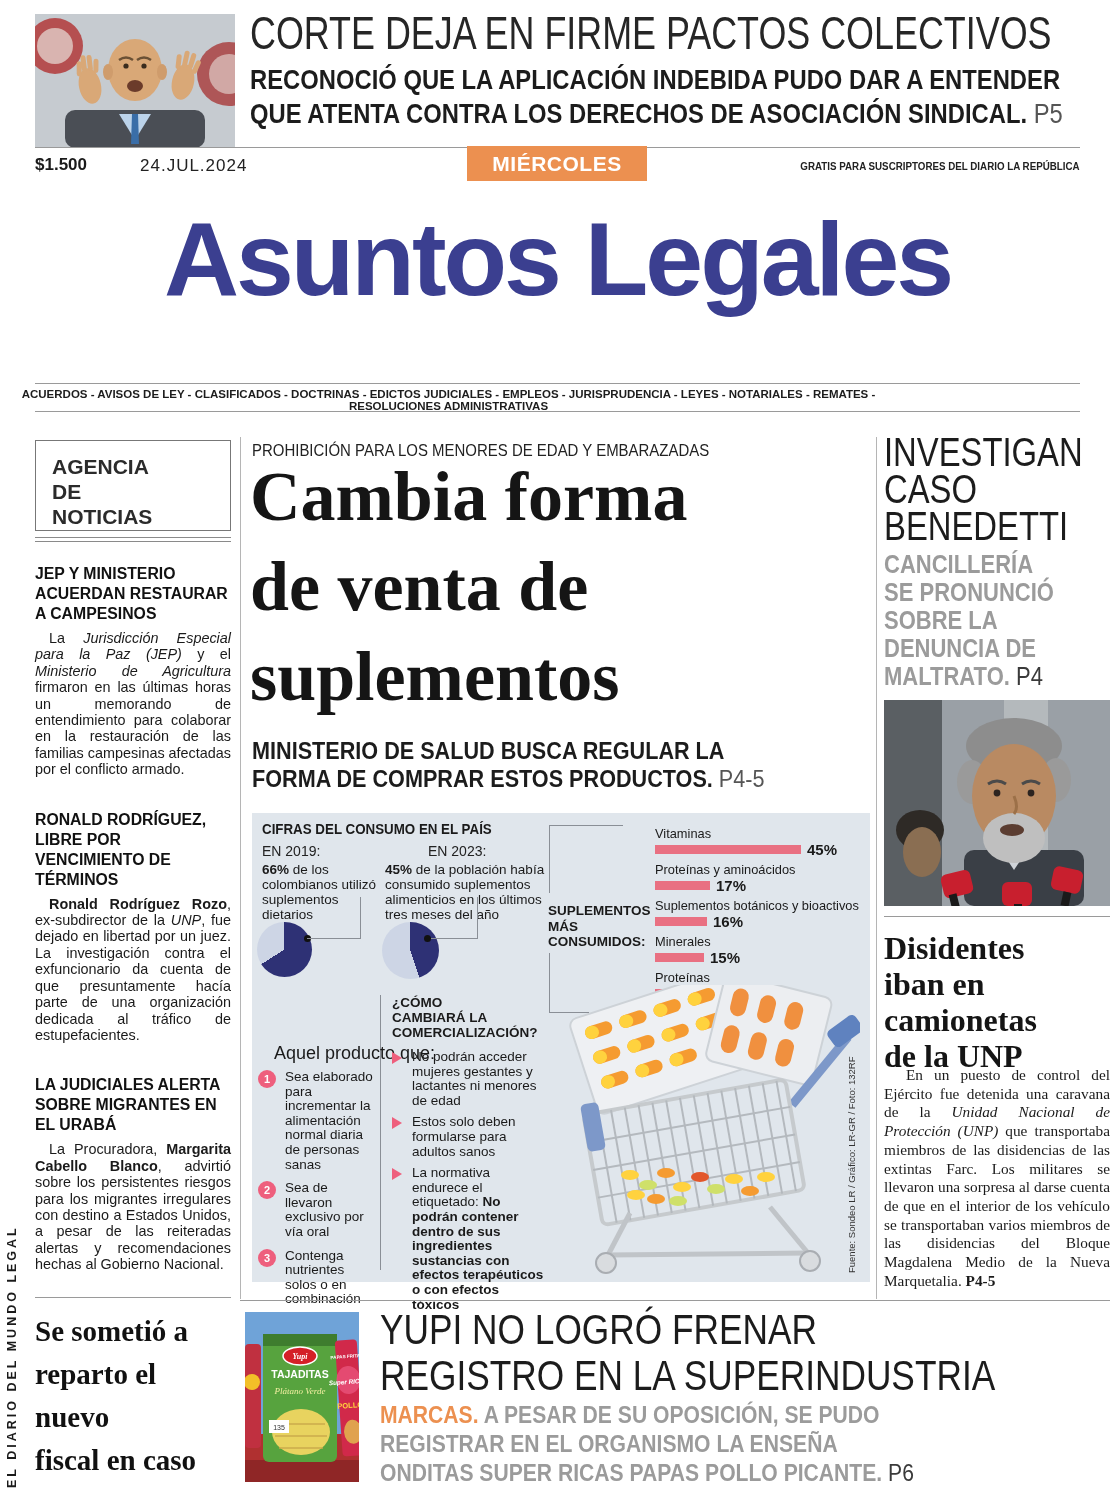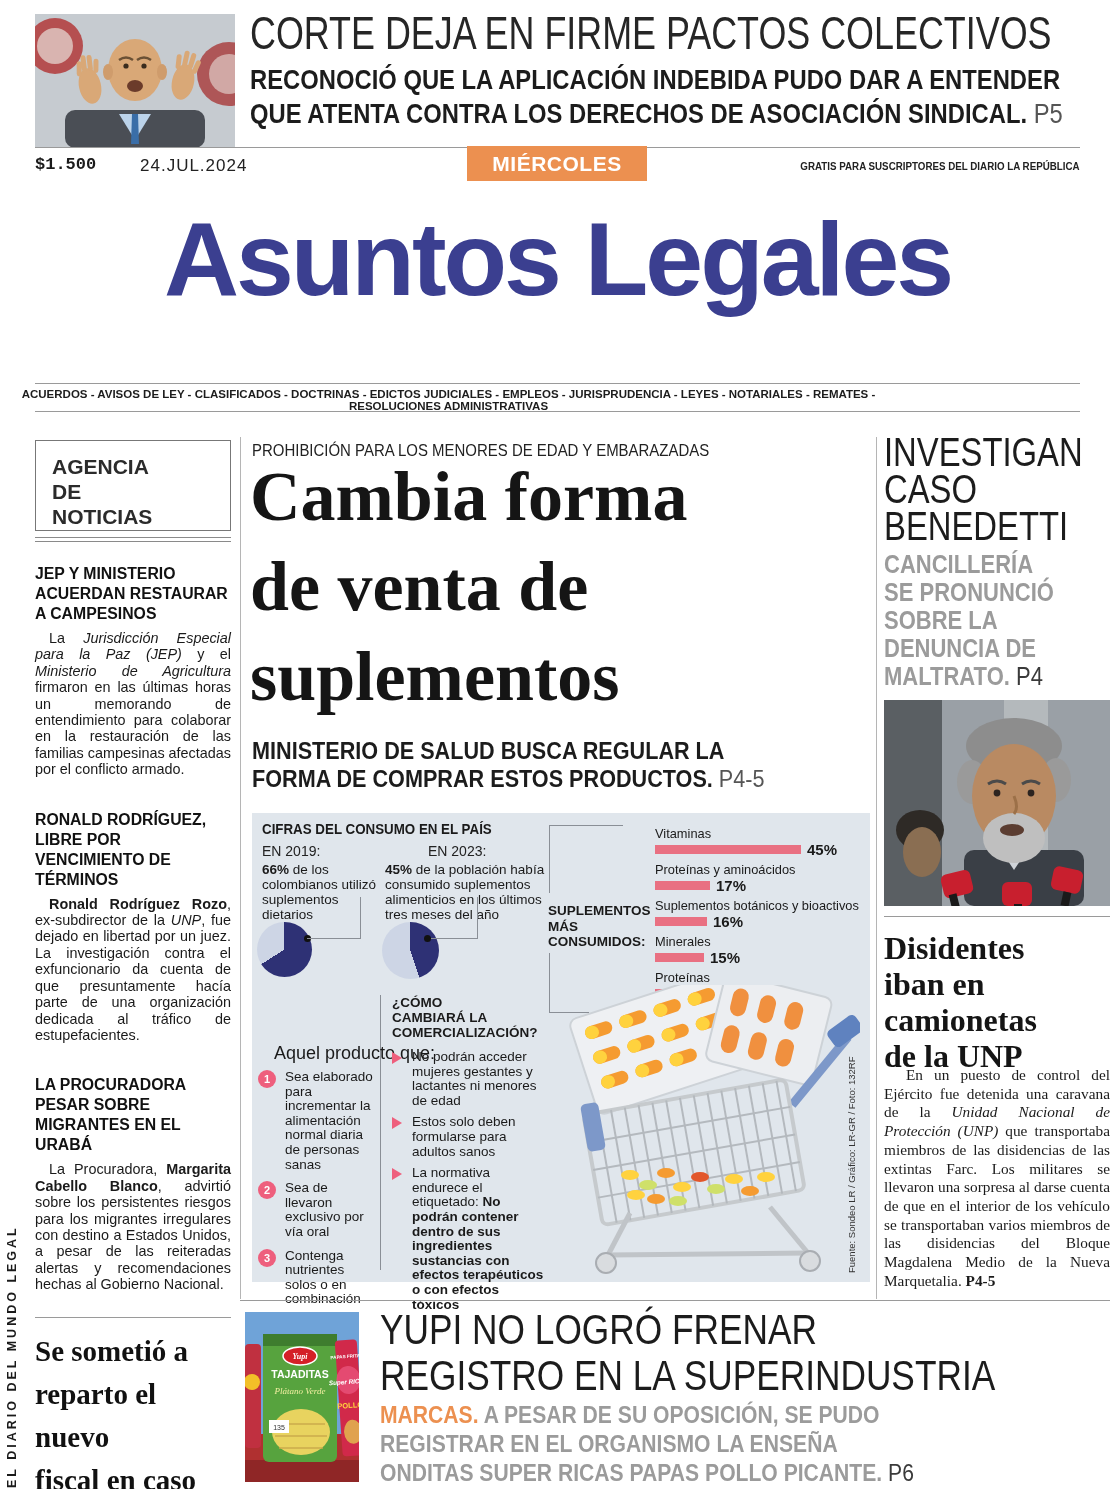"$1.500" .price { font-family: Liberation Mono, monospace -> none }
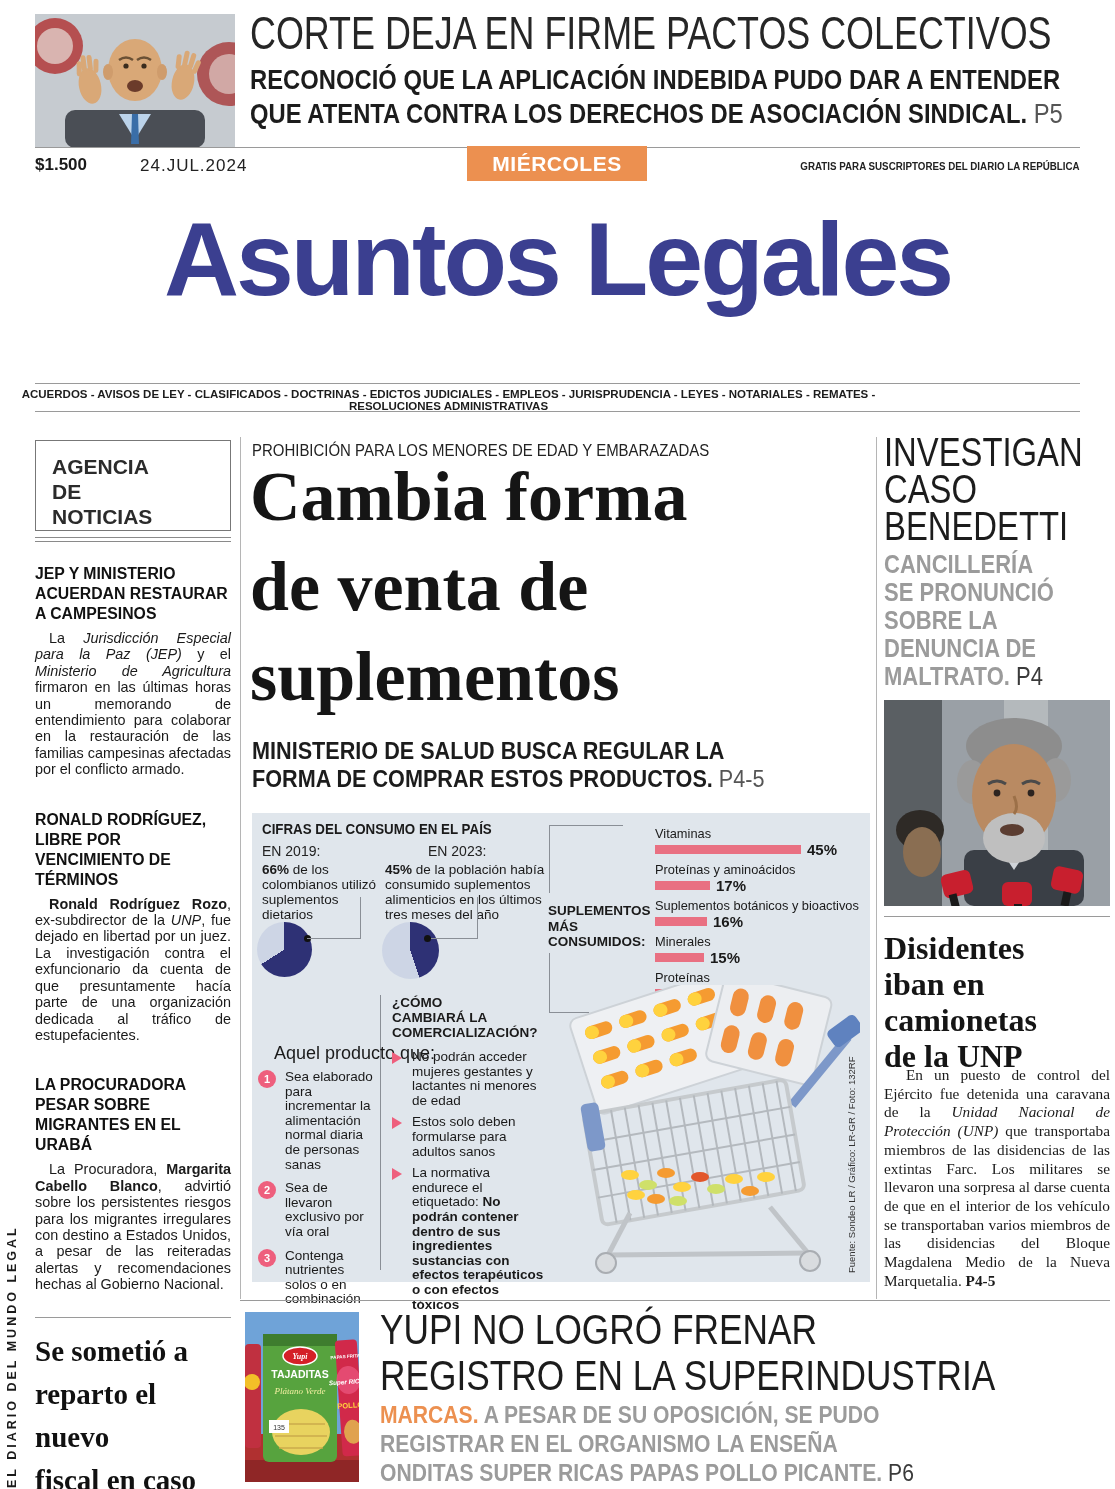"LA PROCURADORA PESAR SOBRE MIGRANTES" h3.sb-title { text: PROCURADORA PESAR -> JUDICIALES ALERTA }
